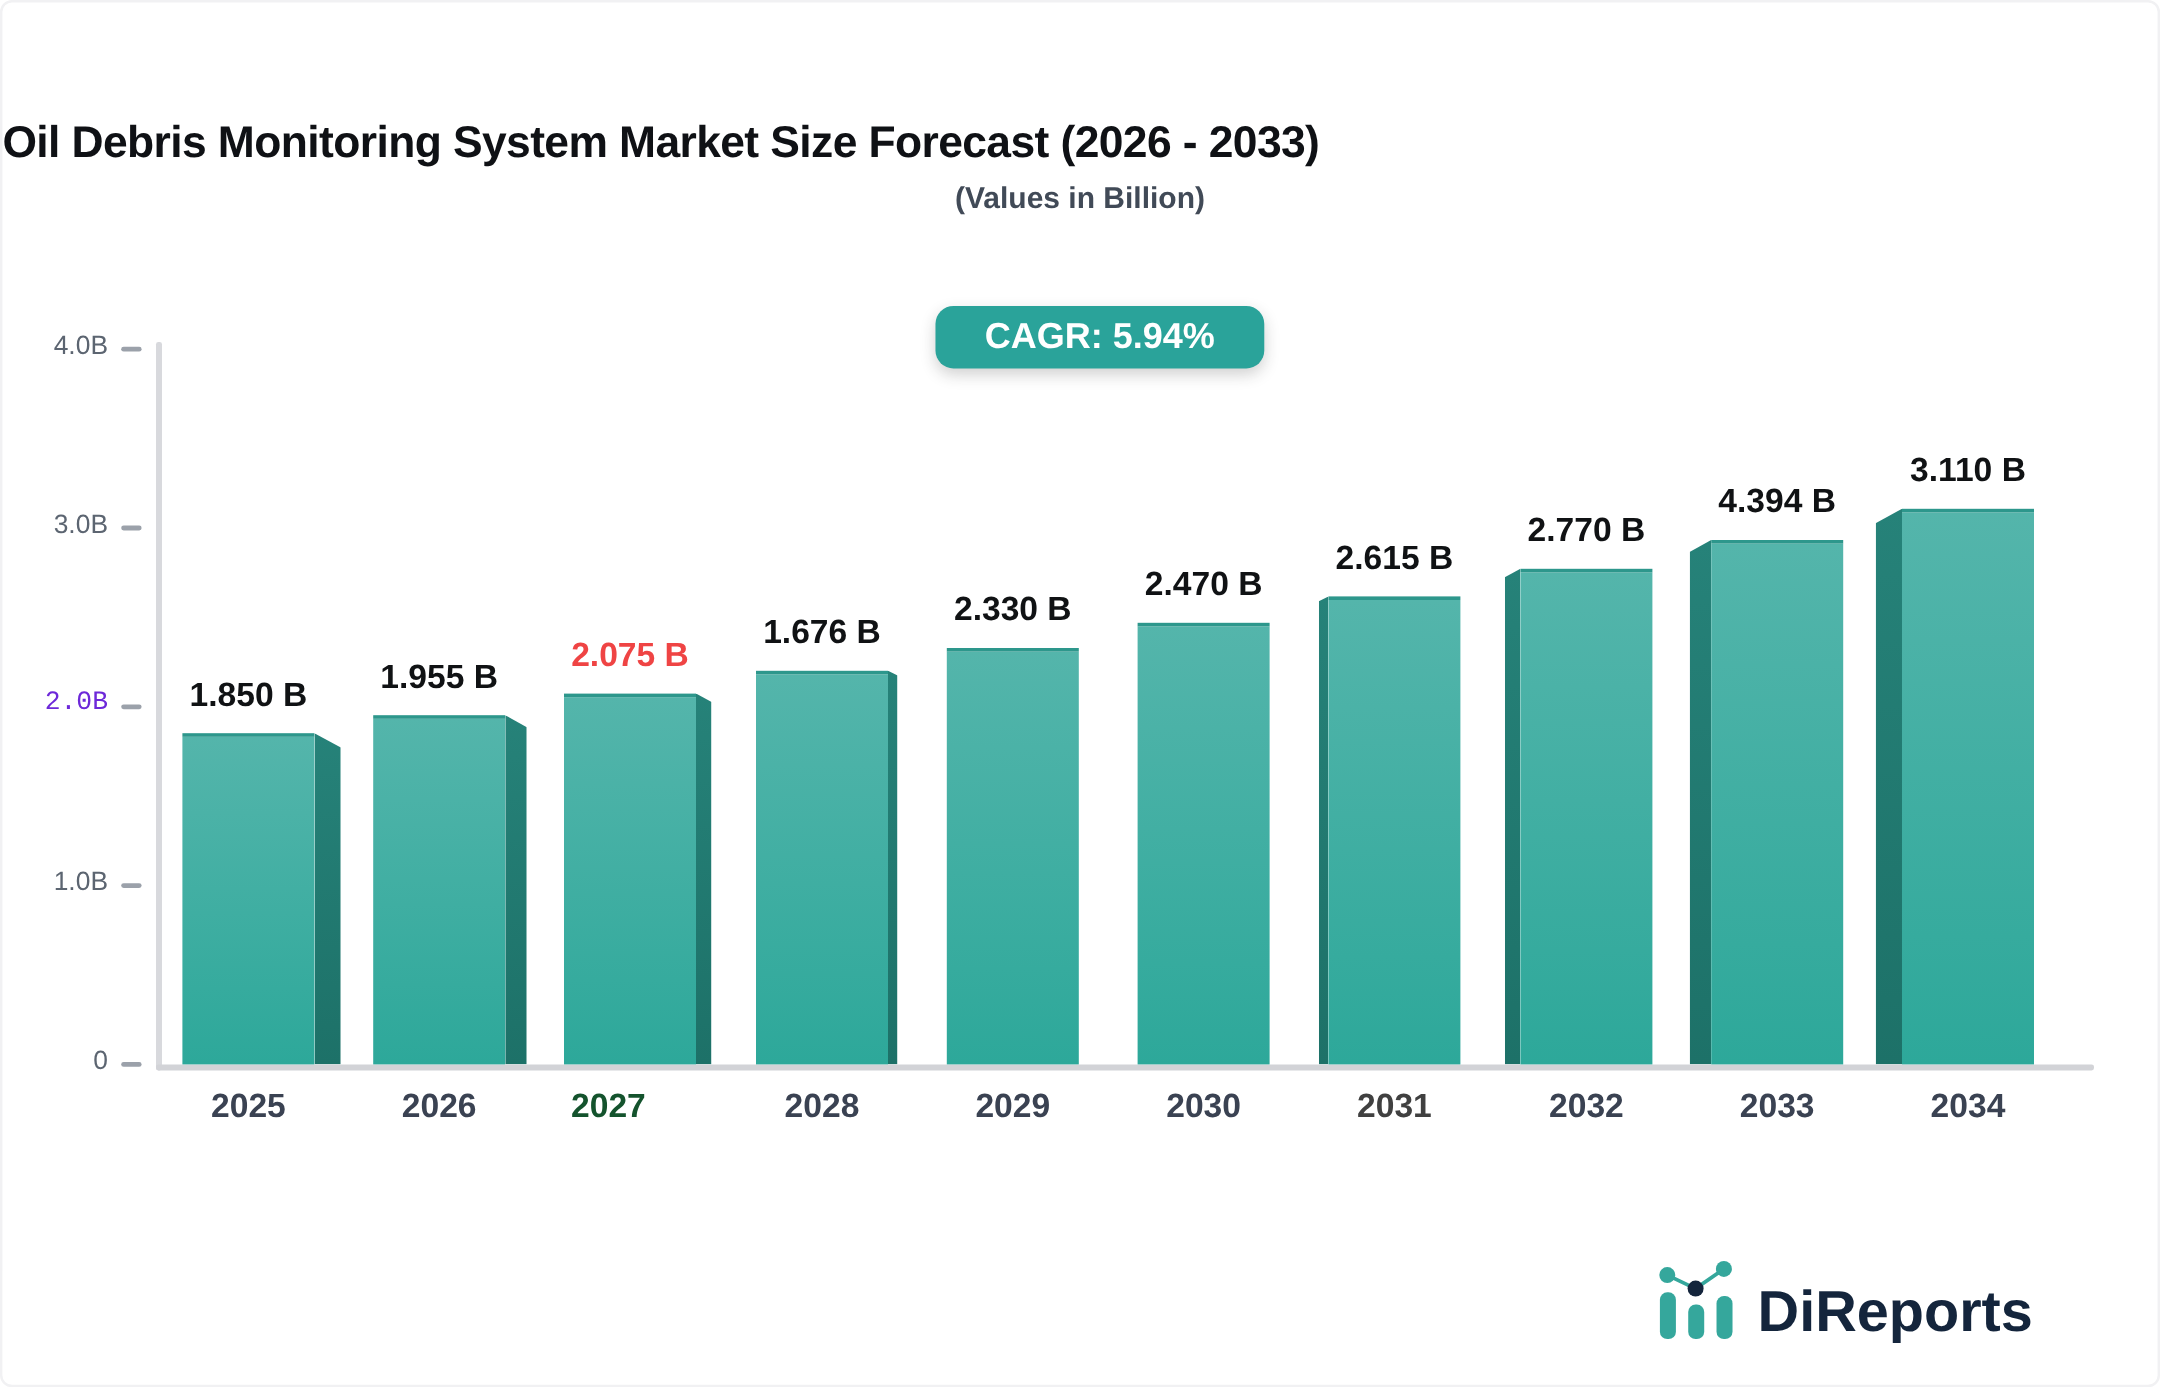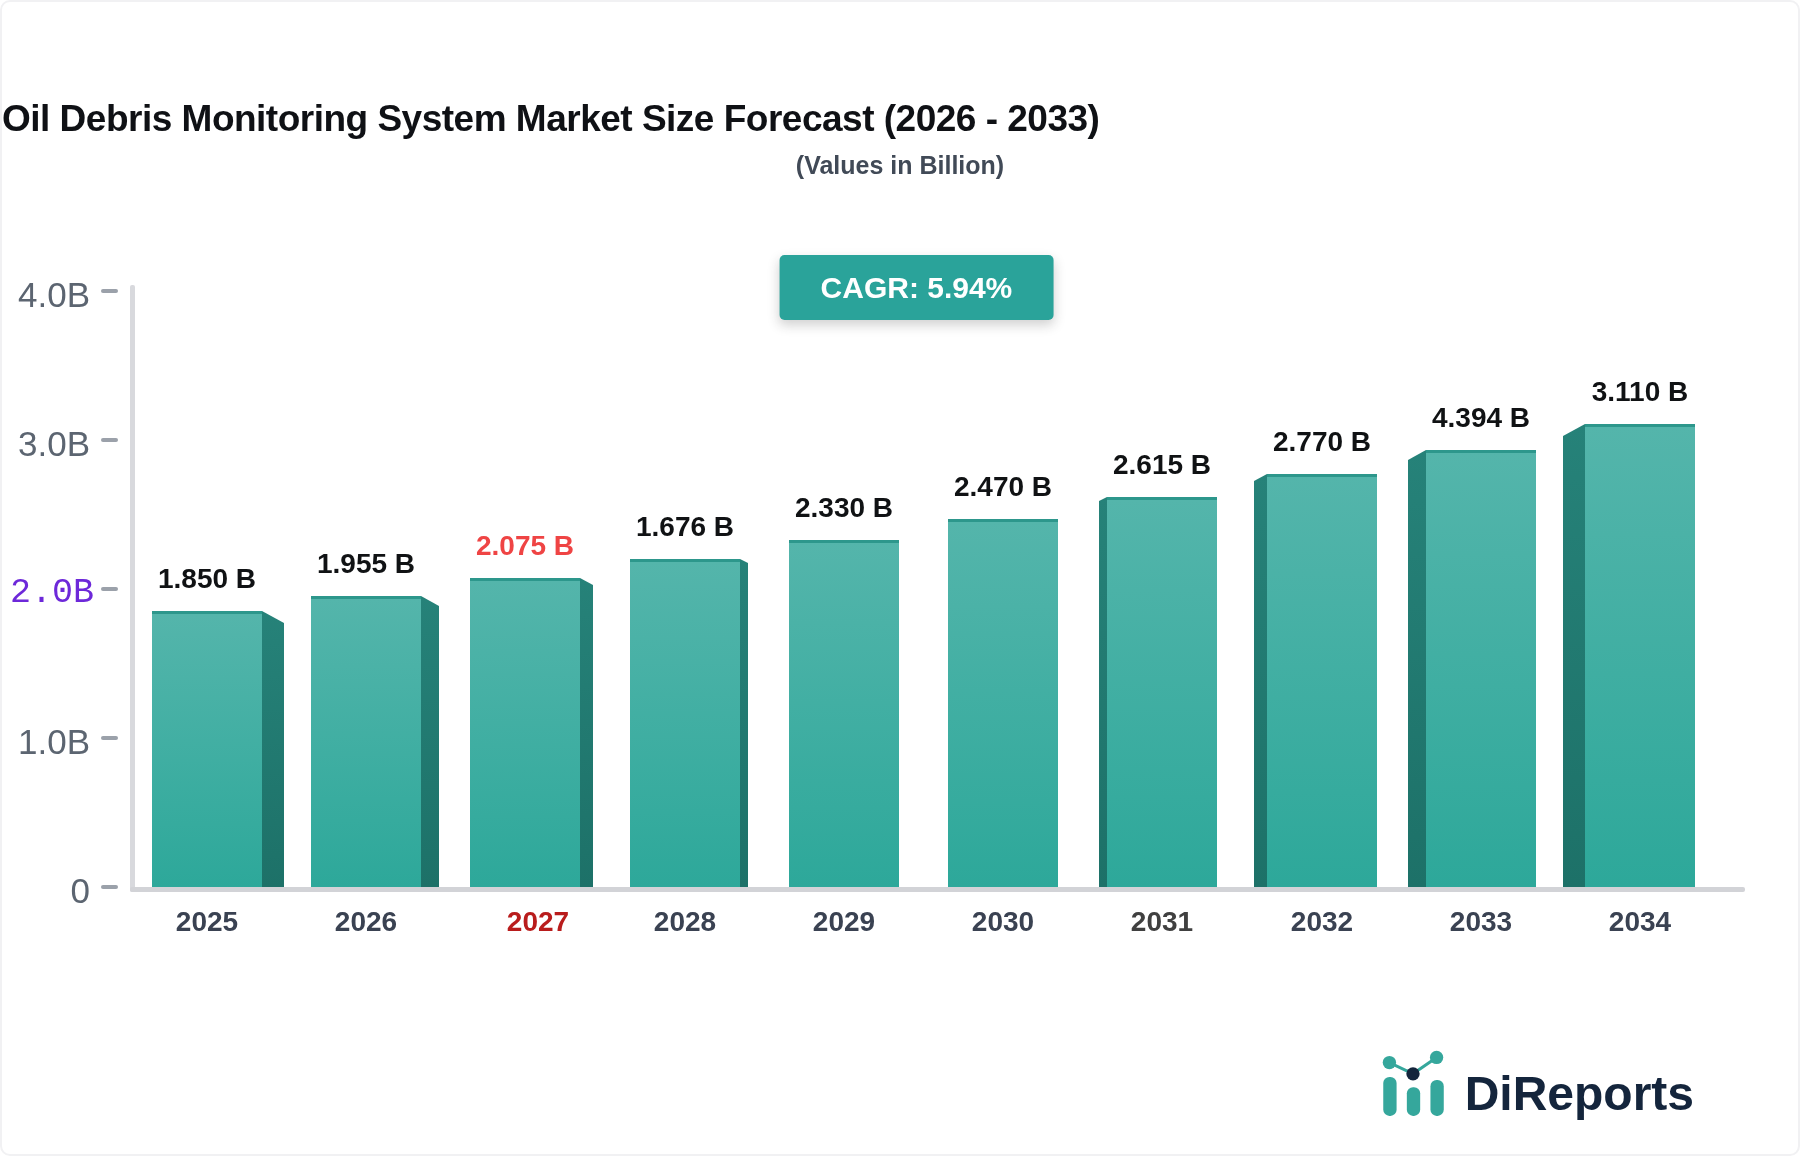"4.0B" .y-tick-label { font-size: 35px -> 22px }
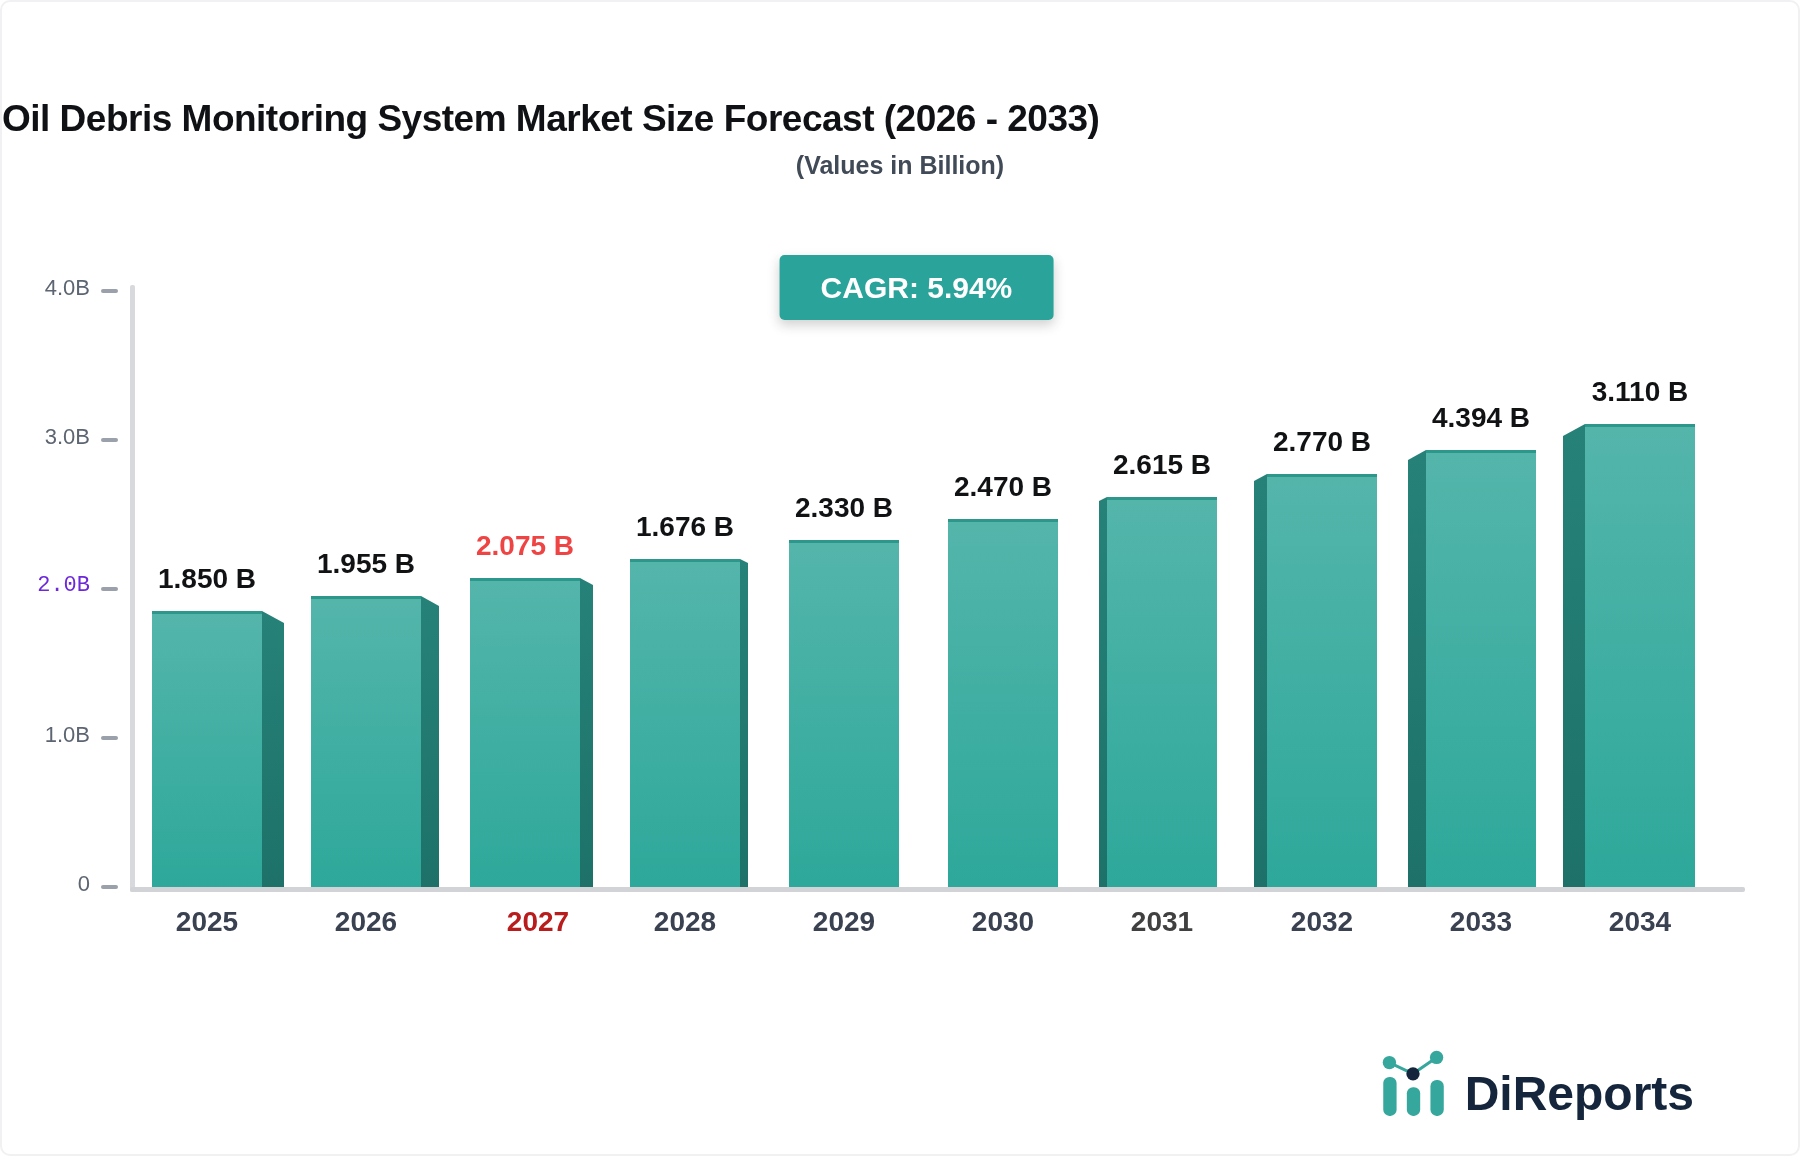"CAGR: 5.94%" .cagr-badge { border-radius: 5px -> 15px; height: 65px -> 52px }
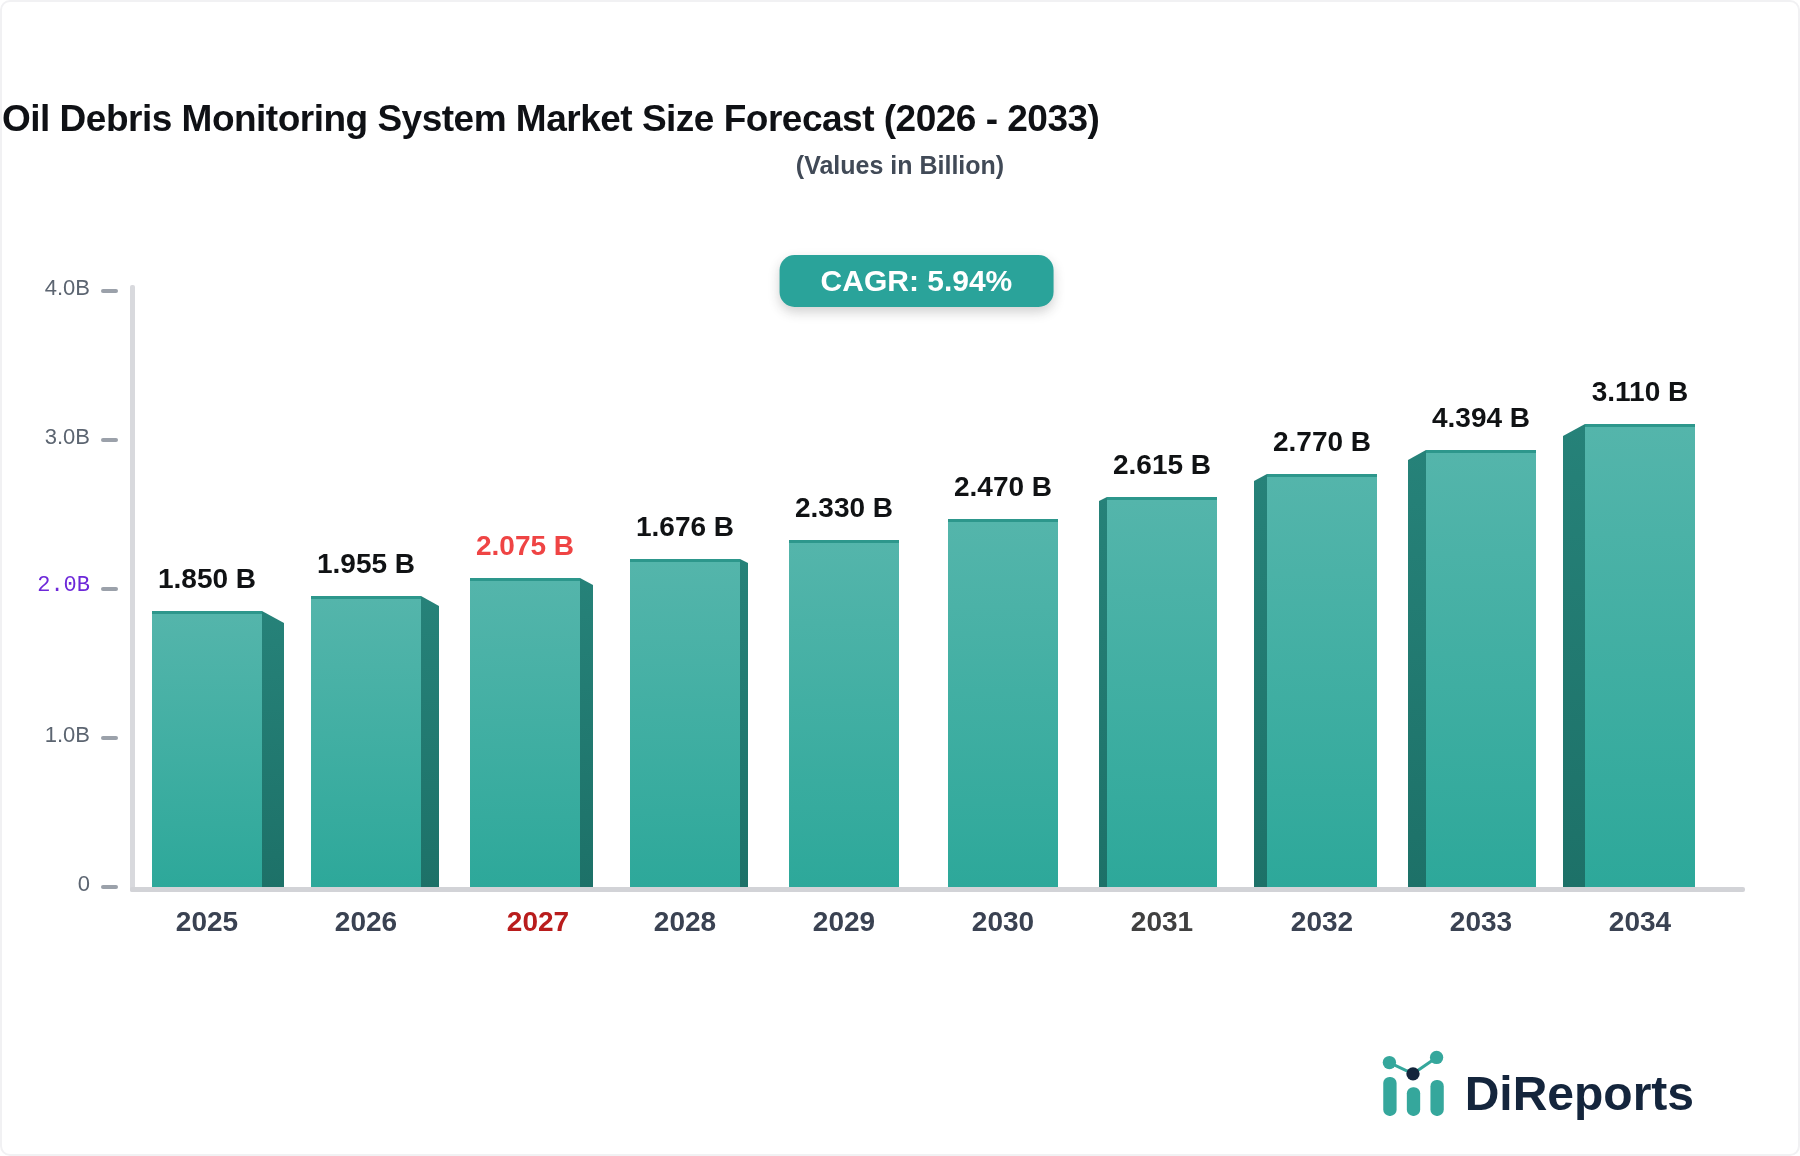"2027" div.x-tick-label { color: #b91c1c -> #14532d; left: 446px -> 415px }
